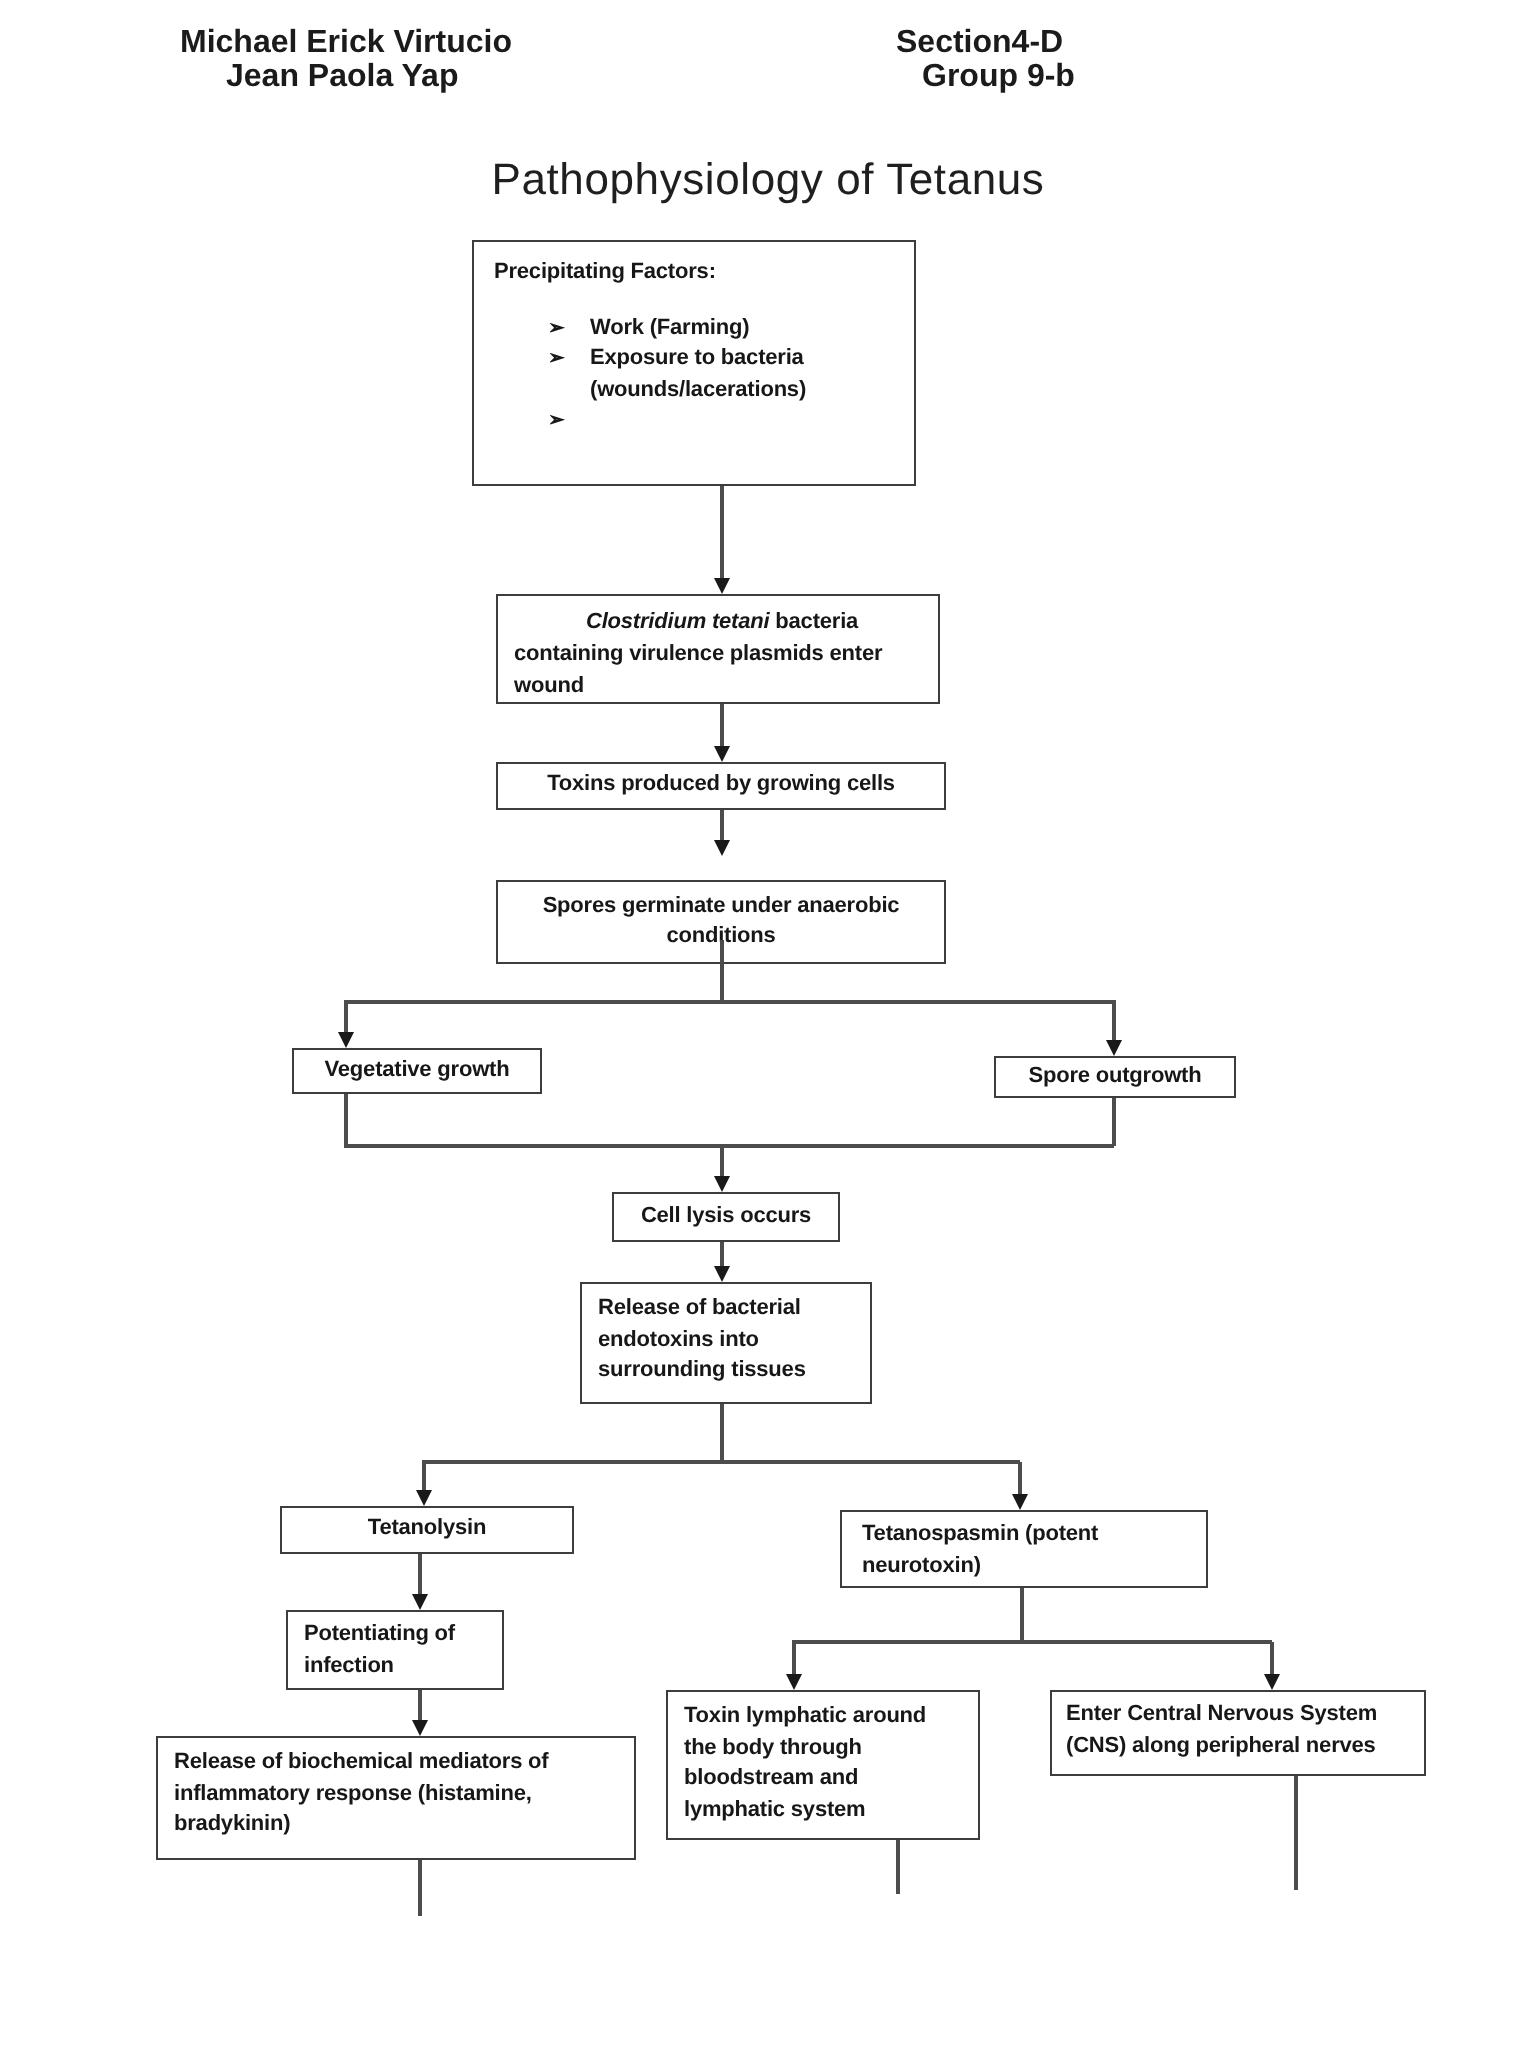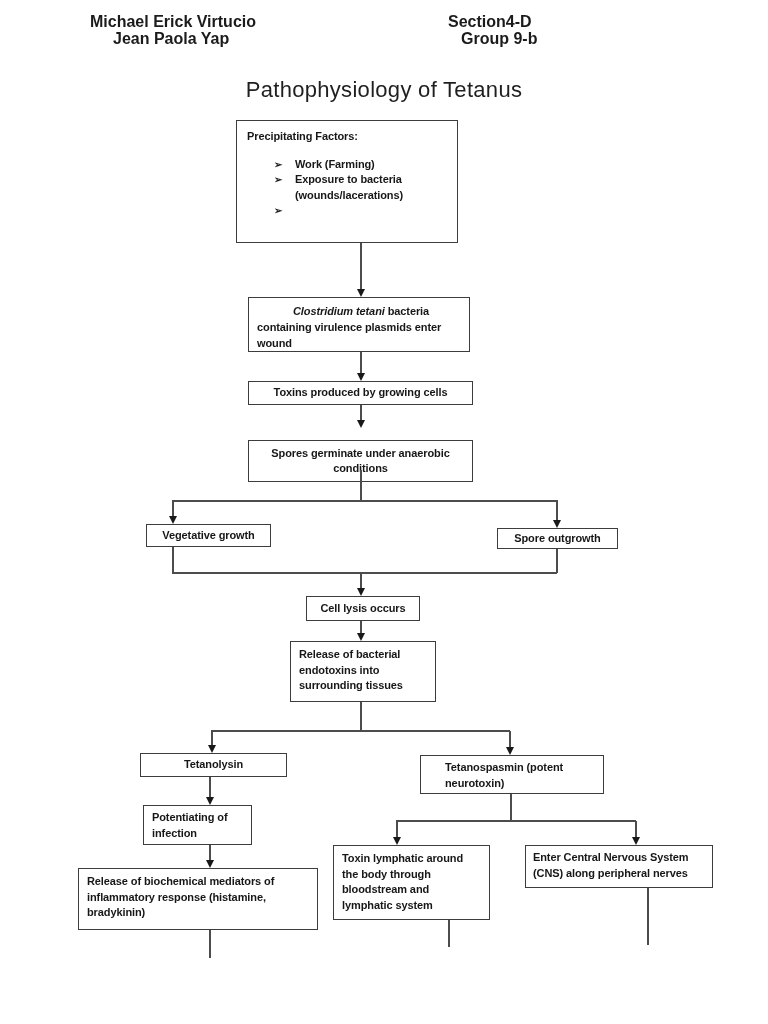"Tetanospasmin (potent neurotoxin)" div.box { padding: 4px 24px -> 4px 10px }
